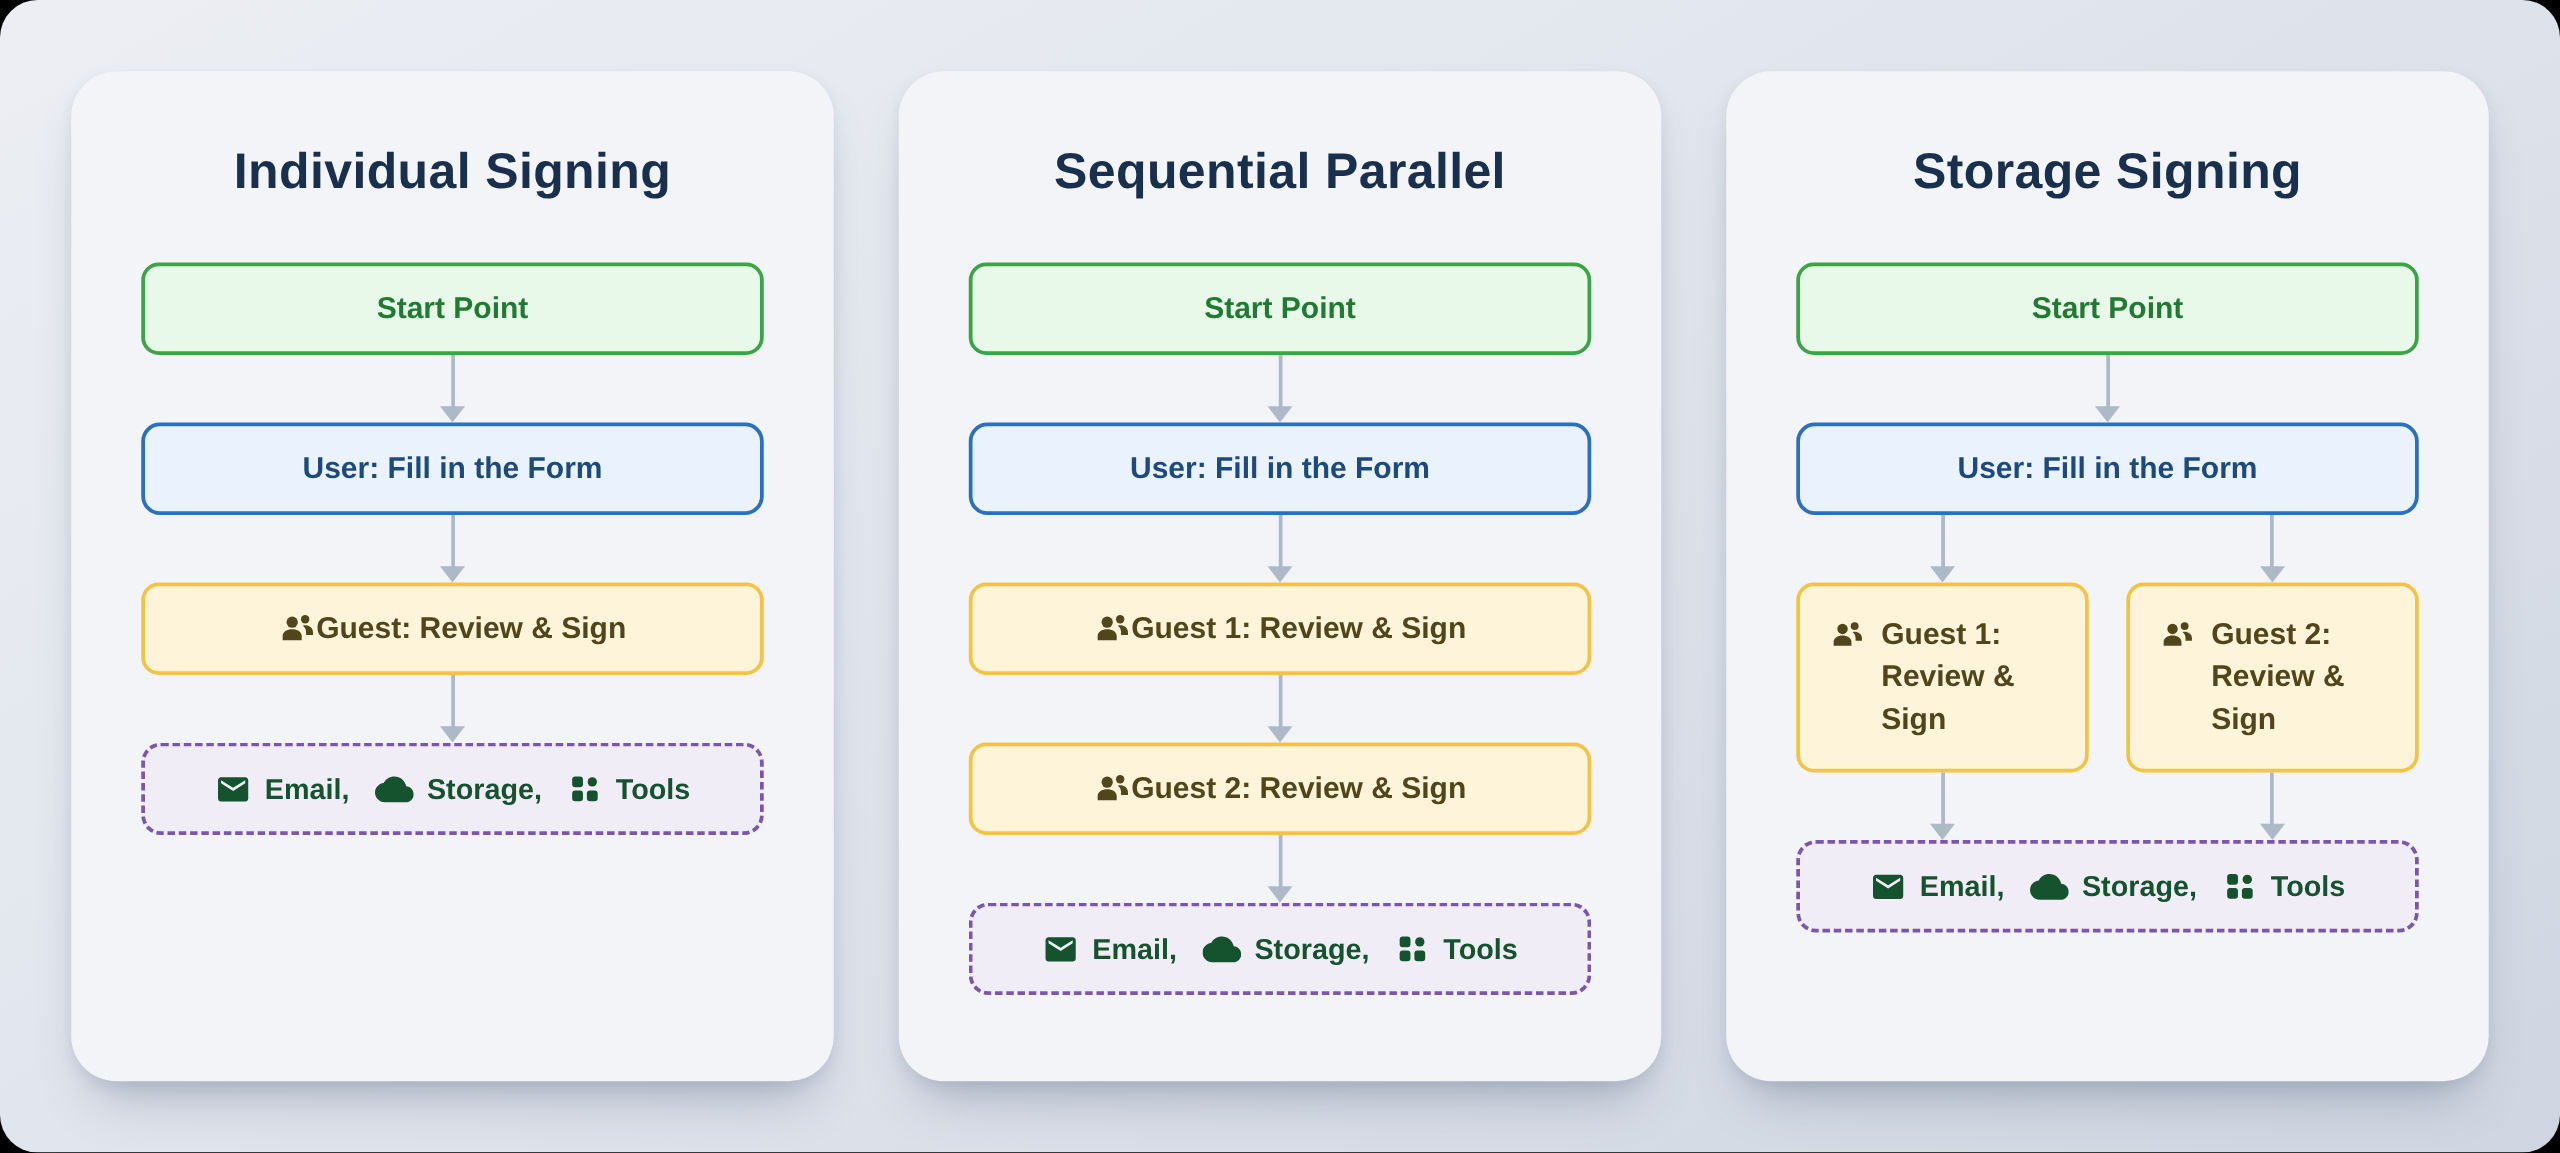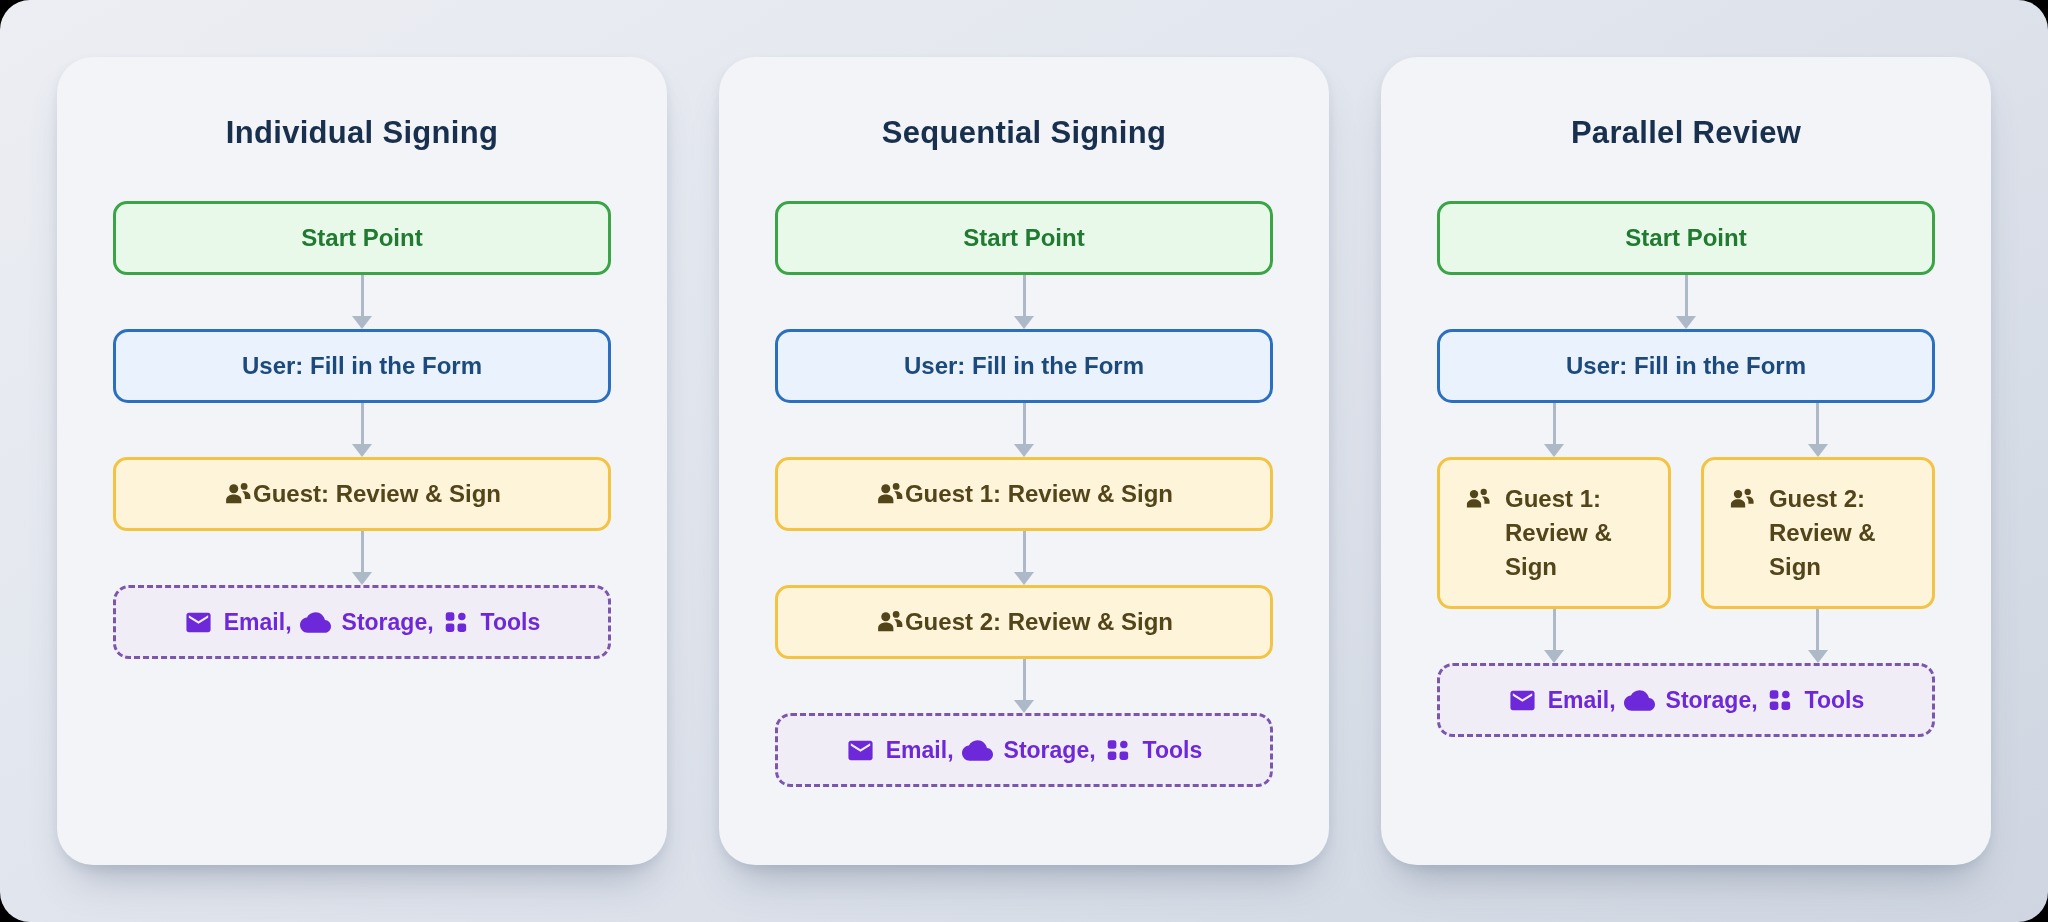"Individual Signing" .card-title { font-size: 31px -> 40px }
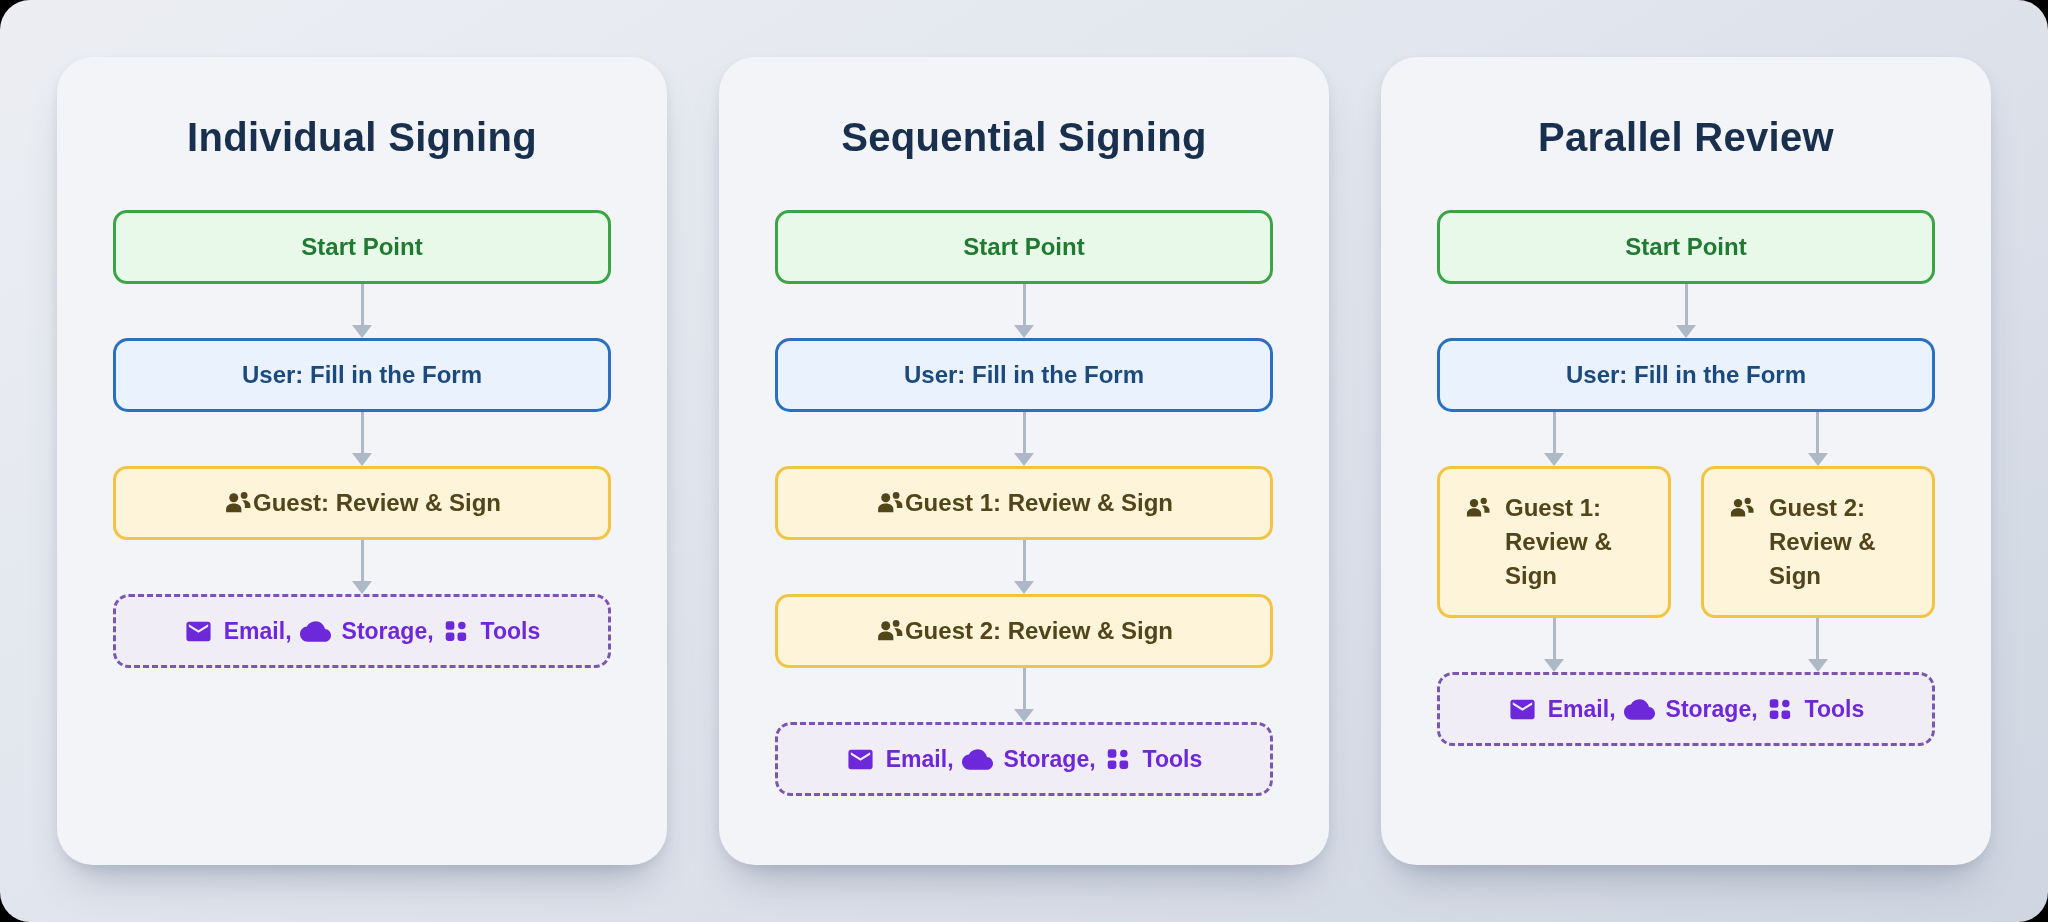"Sequential Signing" h2.card-title { text: Signing -> Parallel }
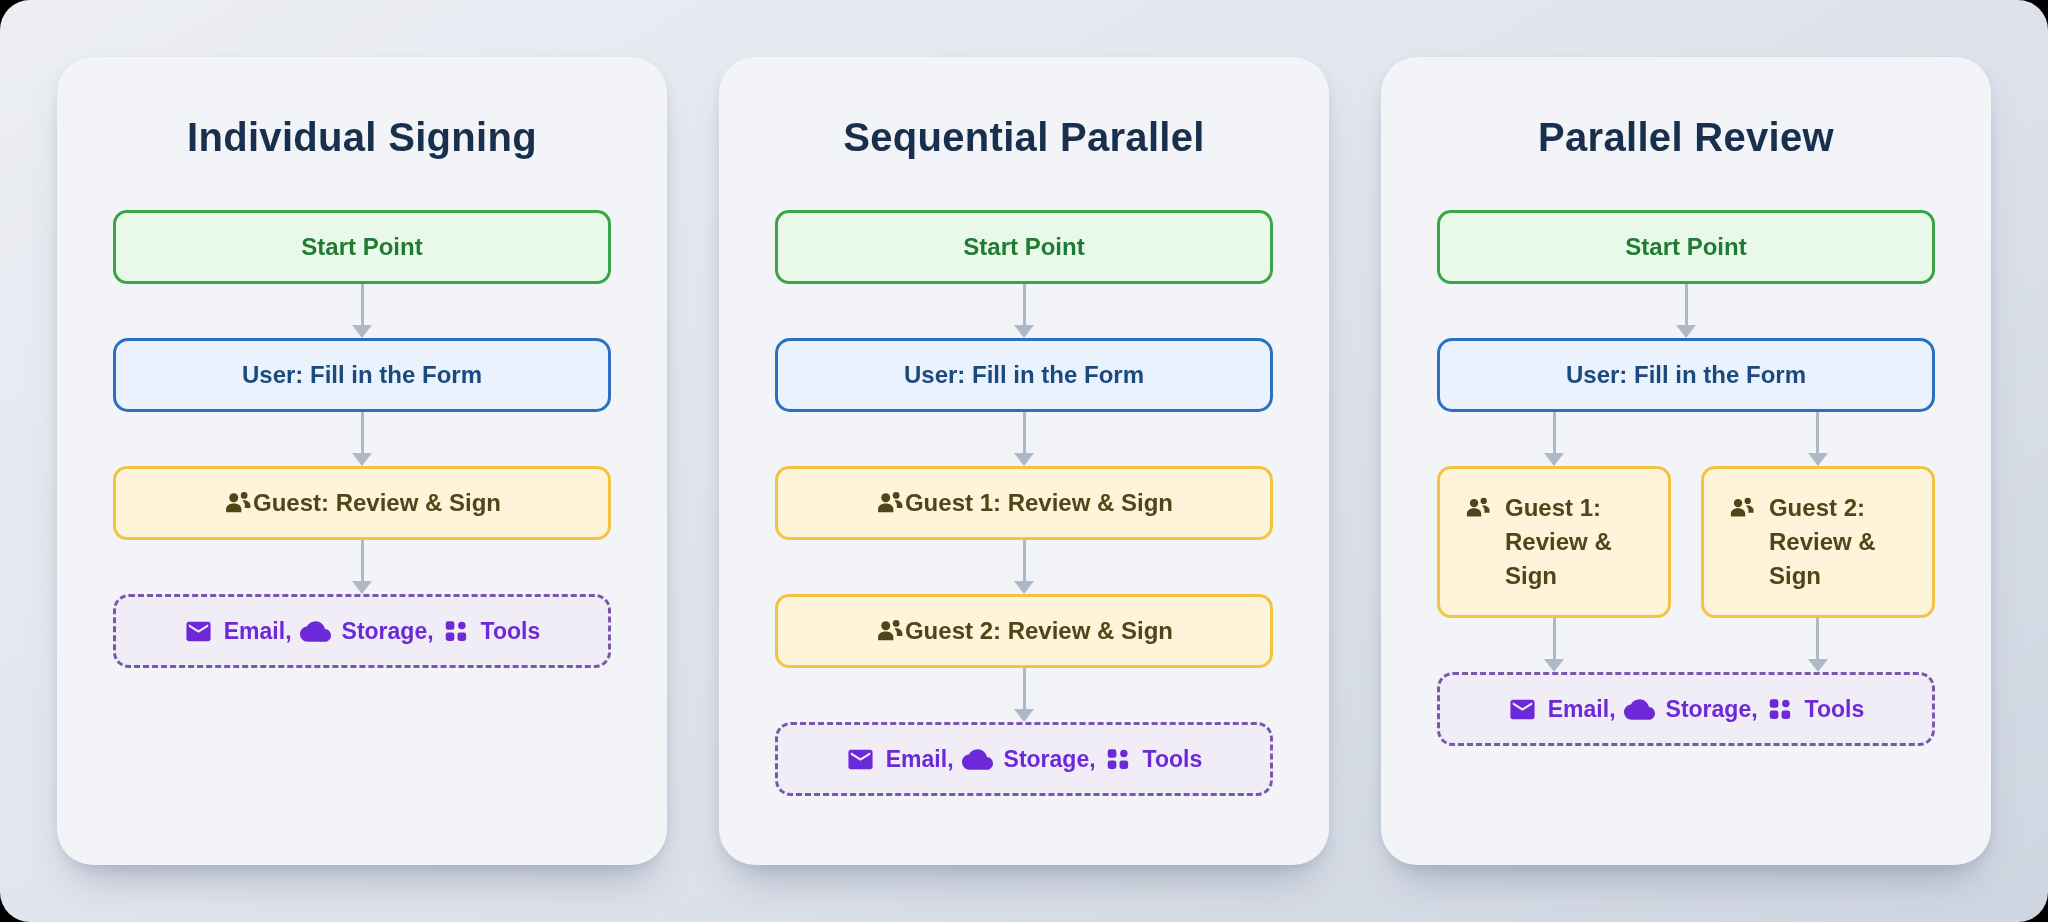"Parallel Review" h2.card-title { text: Parallel Review -> Storage Signing }
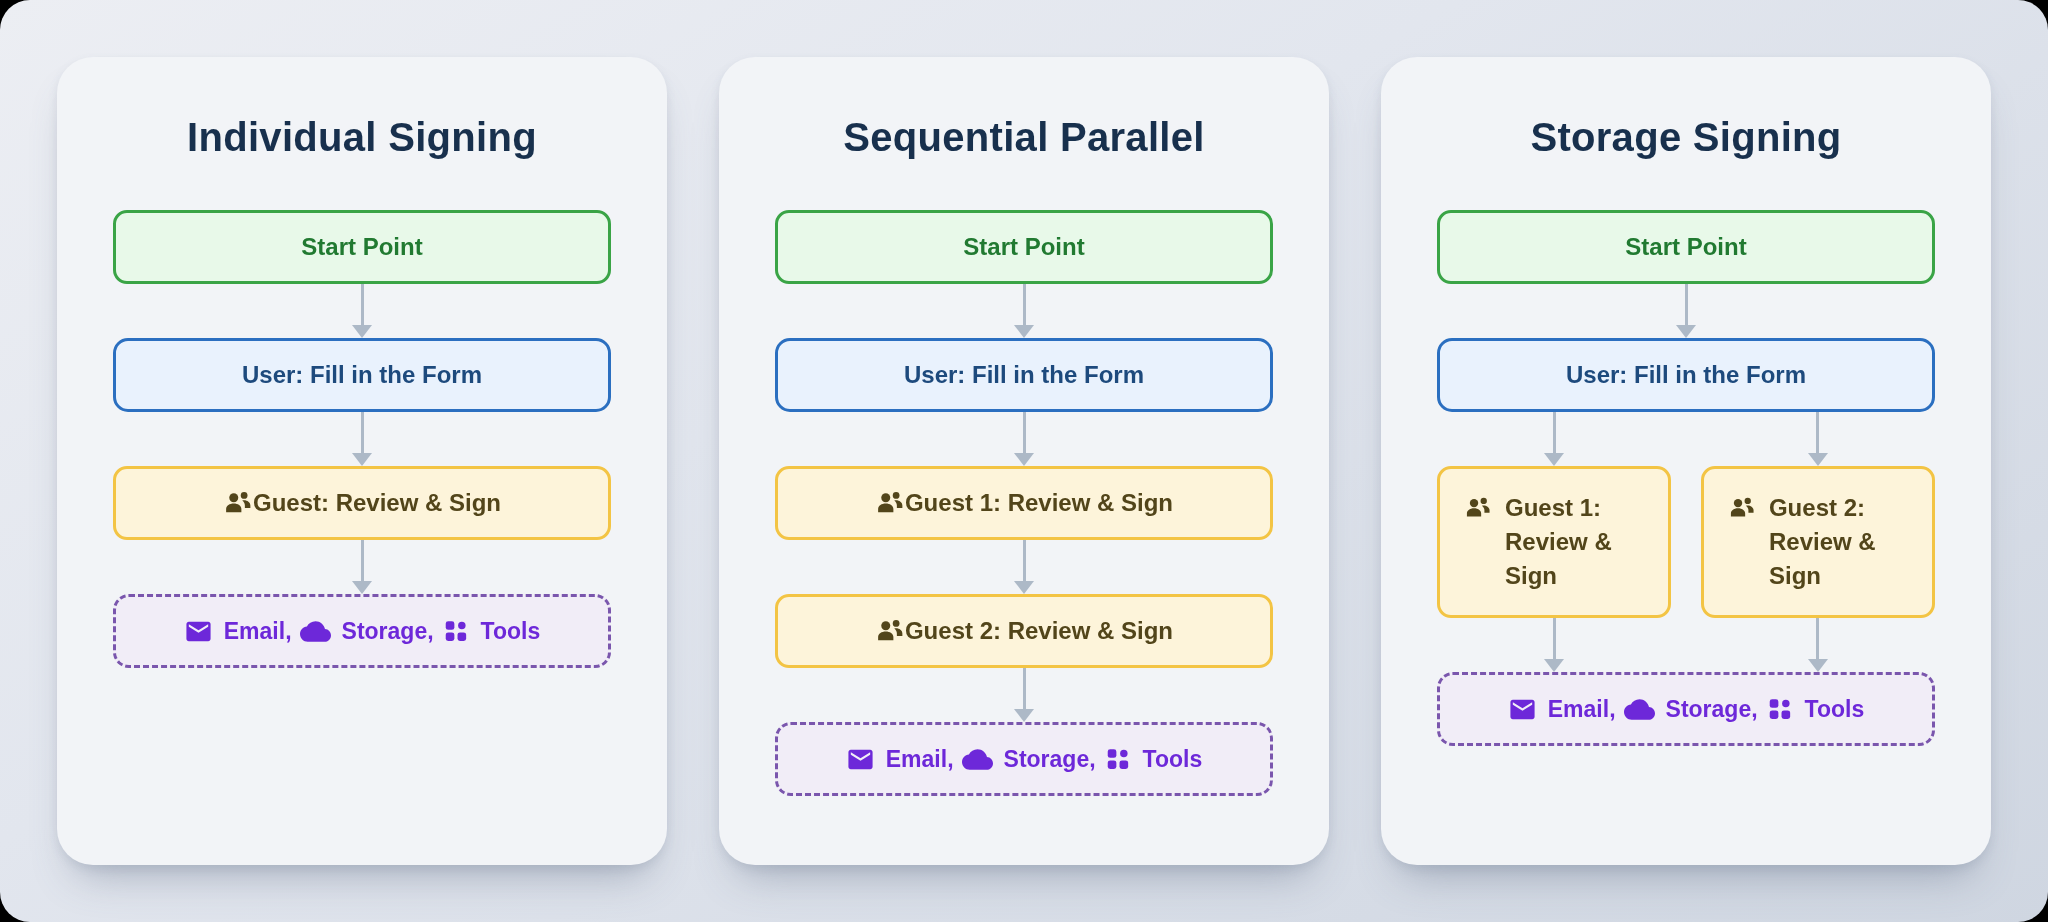"Email," .node-integrations { color: #6d28d9 -> #14532d; gap: 8px -> 20px }
